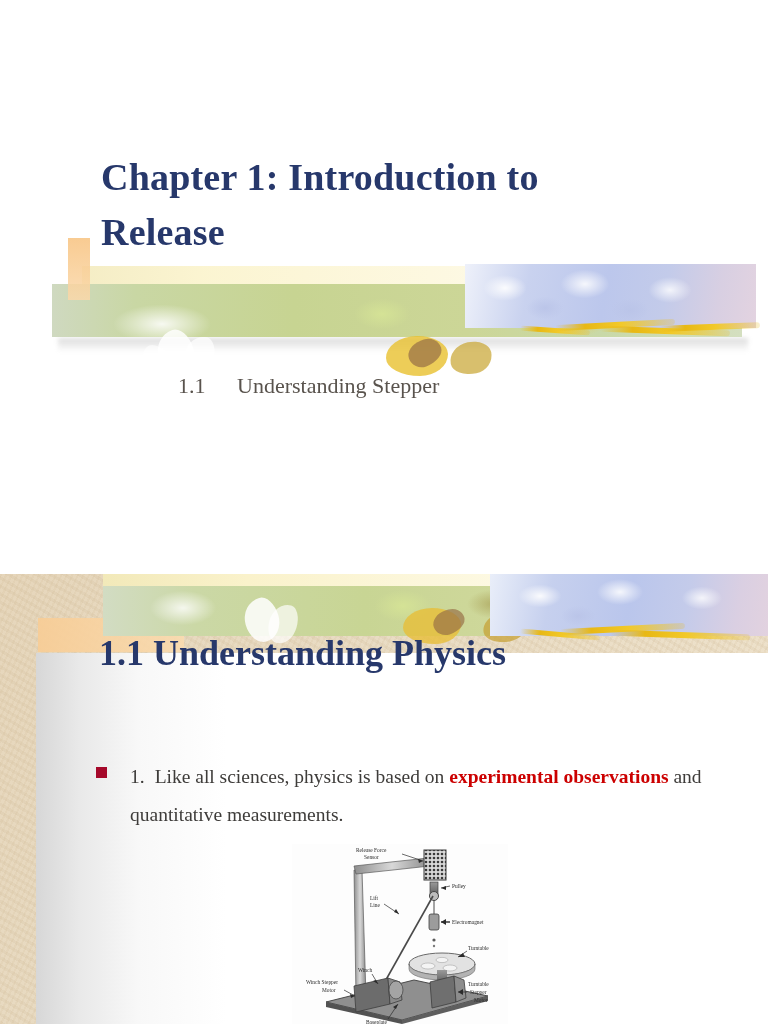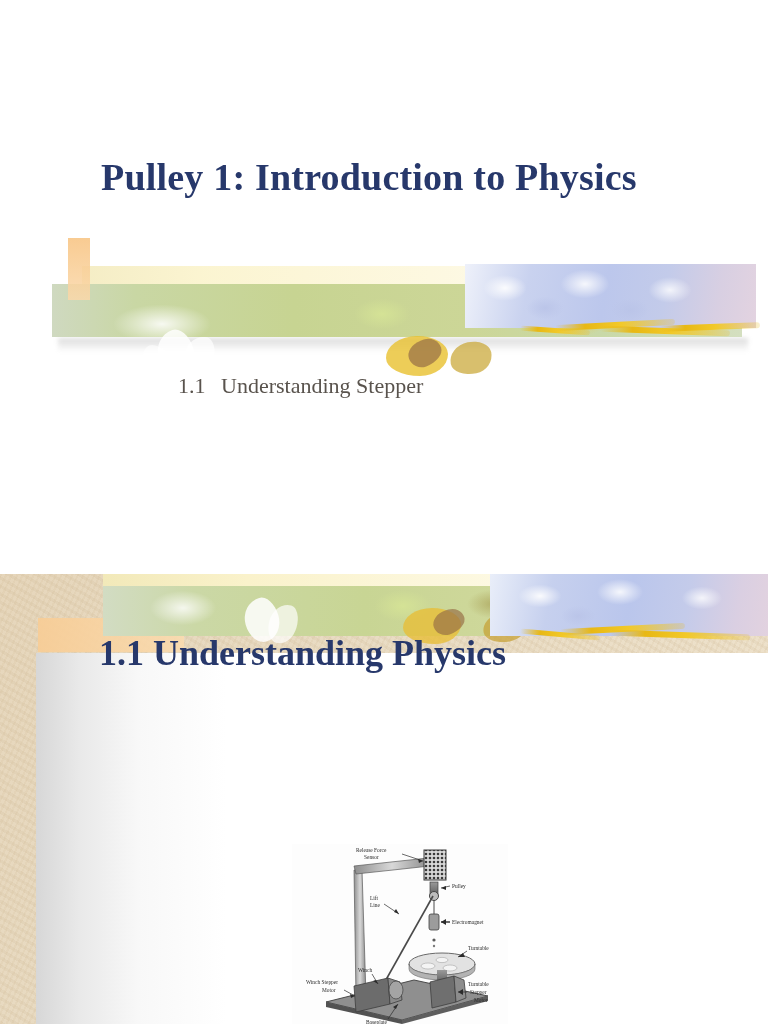"Pulley 1: Introduction to Physics" h1.s1-title { text: Pulley 1: Introduction to Physics -> Chapter 1: Introduction to Release }
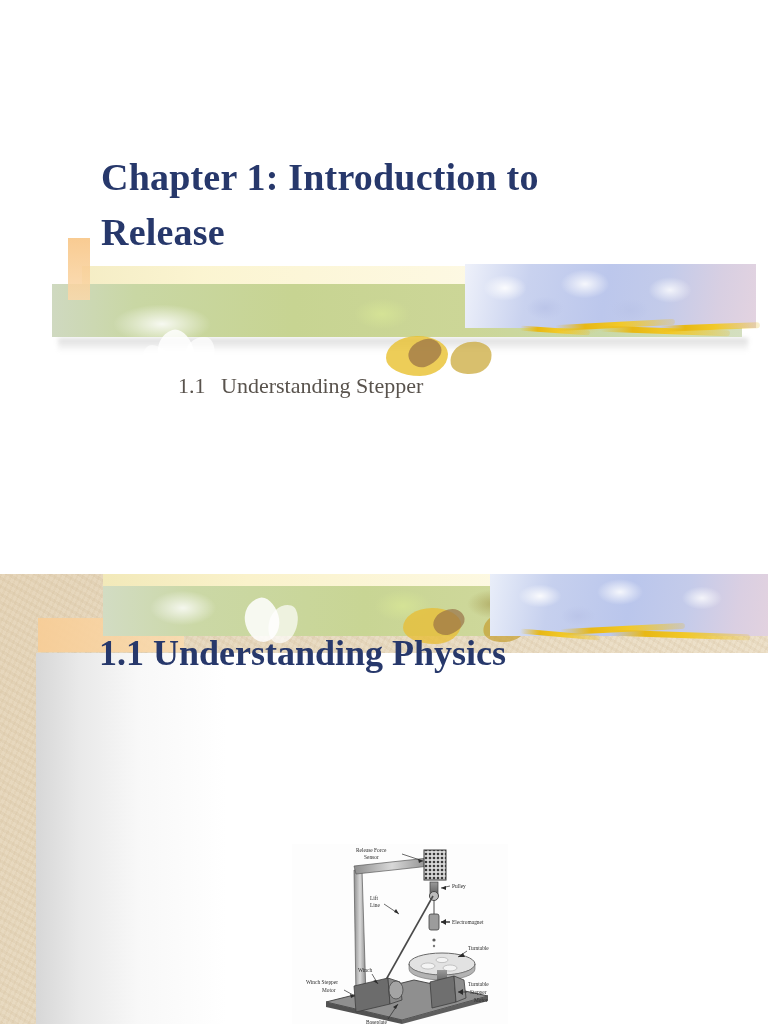"1.1" .s1-subtitle .num { margin-right: 10px -> 26px }
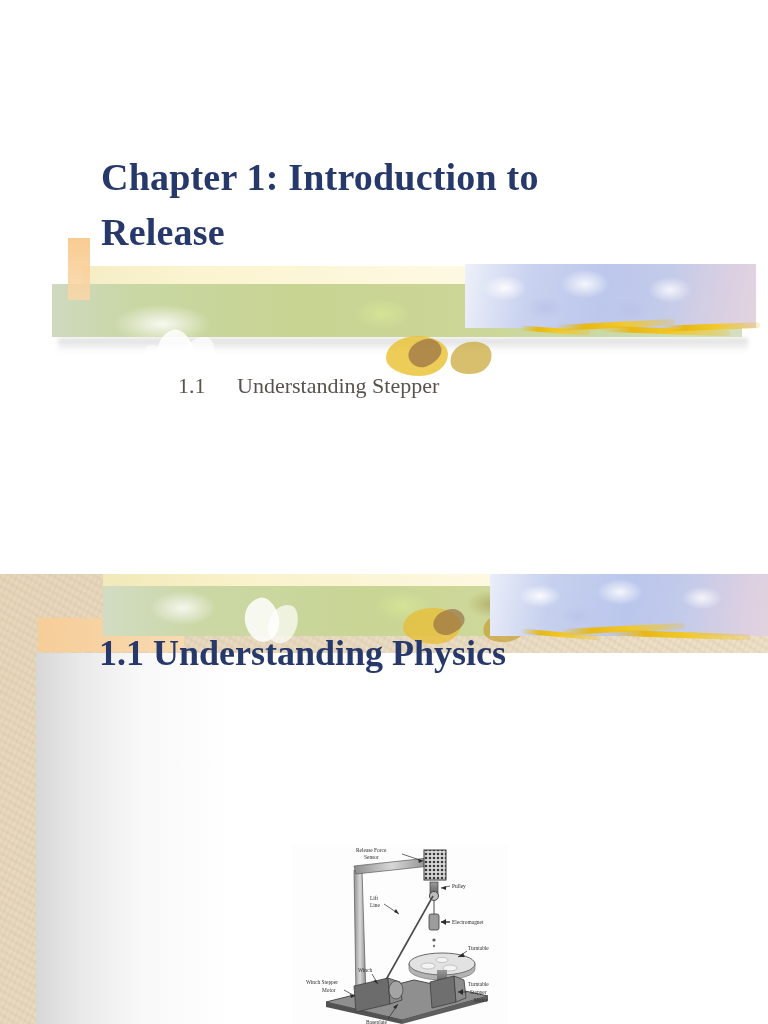"1. Like all sciences, physics" div.s2-bullet-row { html: none -> <div> <span></span> <p> <span>1.</span><span>Like all sciences, physics is based on </span><span>experimental observations</span><span> and quantitative measurements.</span> </p> </div> }
